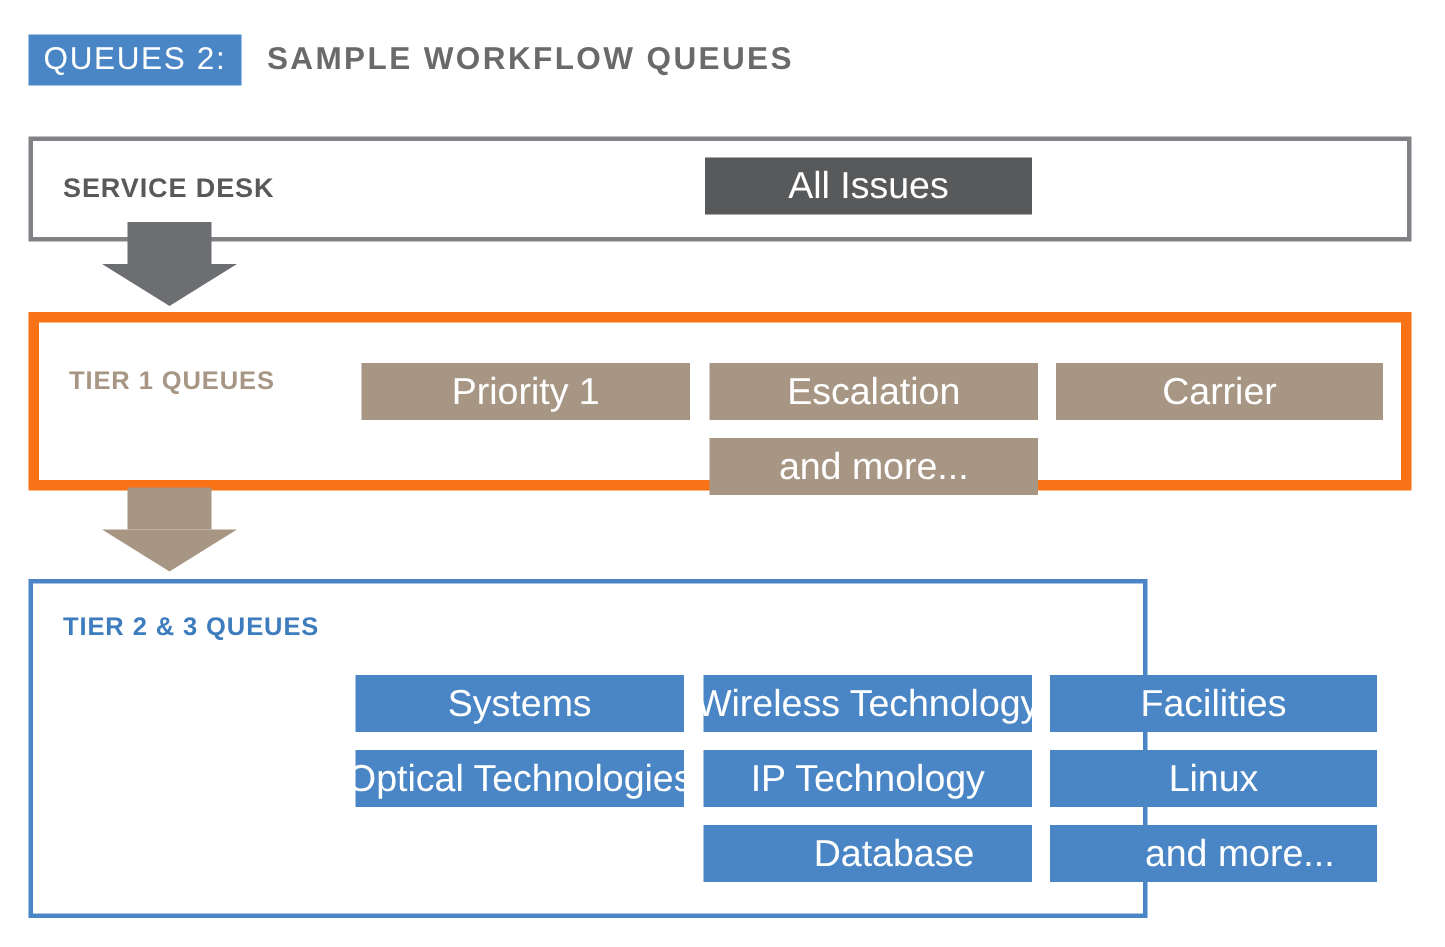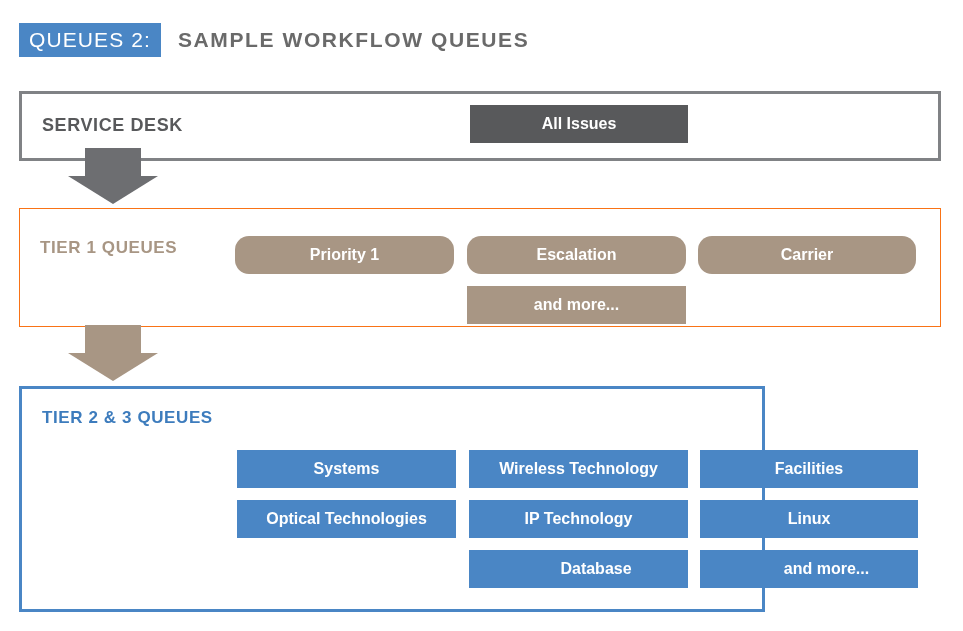"All Issues" .chip { font-size: 16px -> 25px; font-weight: 700 -> 400 }
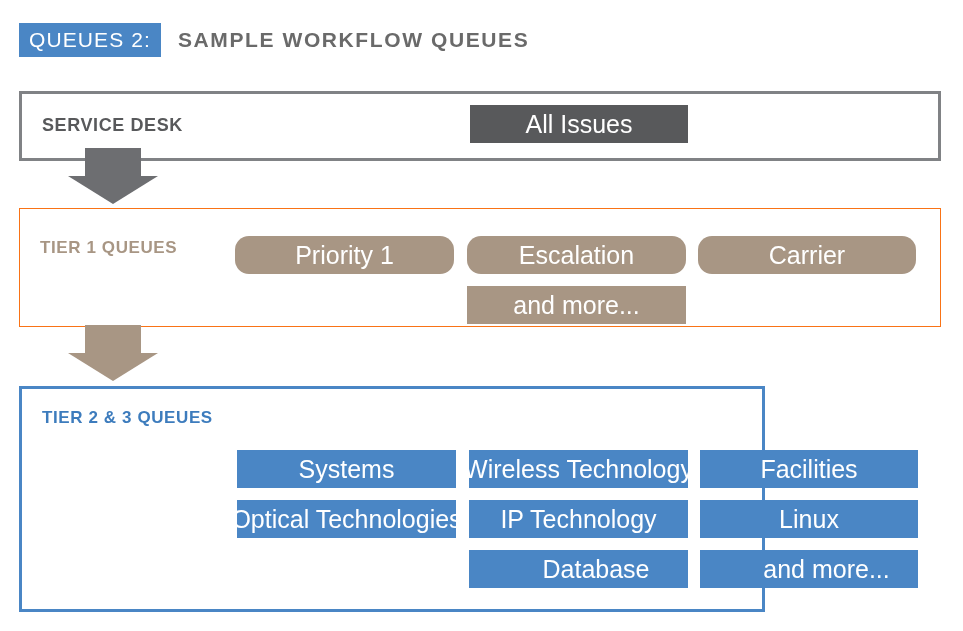"TIER 1 QUEUES" .section-tier1 { border: 1px solid #f97316 -> 7px solid #f97316 }
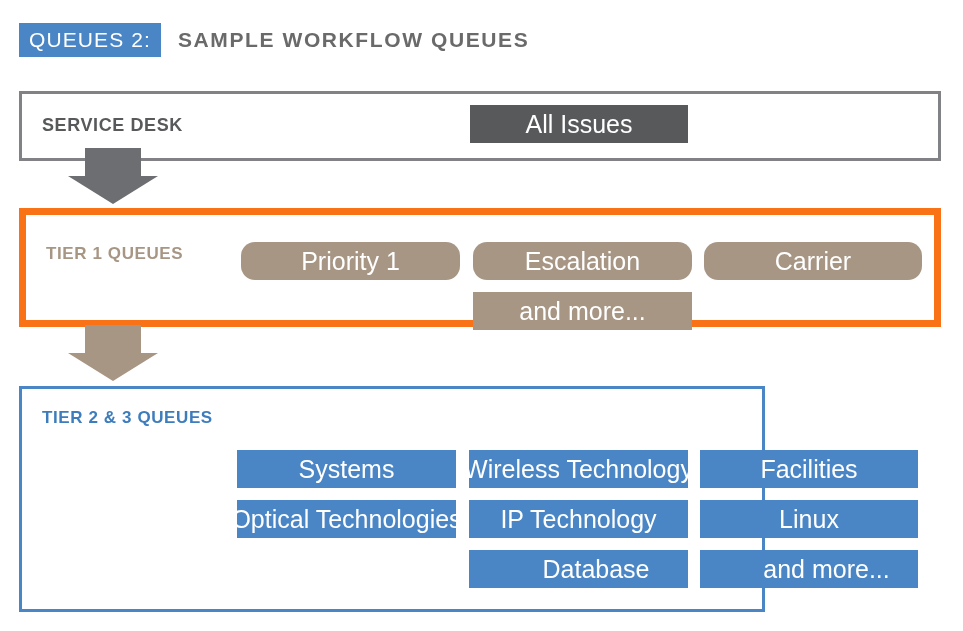"Priority 1" .t1-row1 { border-radius: 14px -> none }
